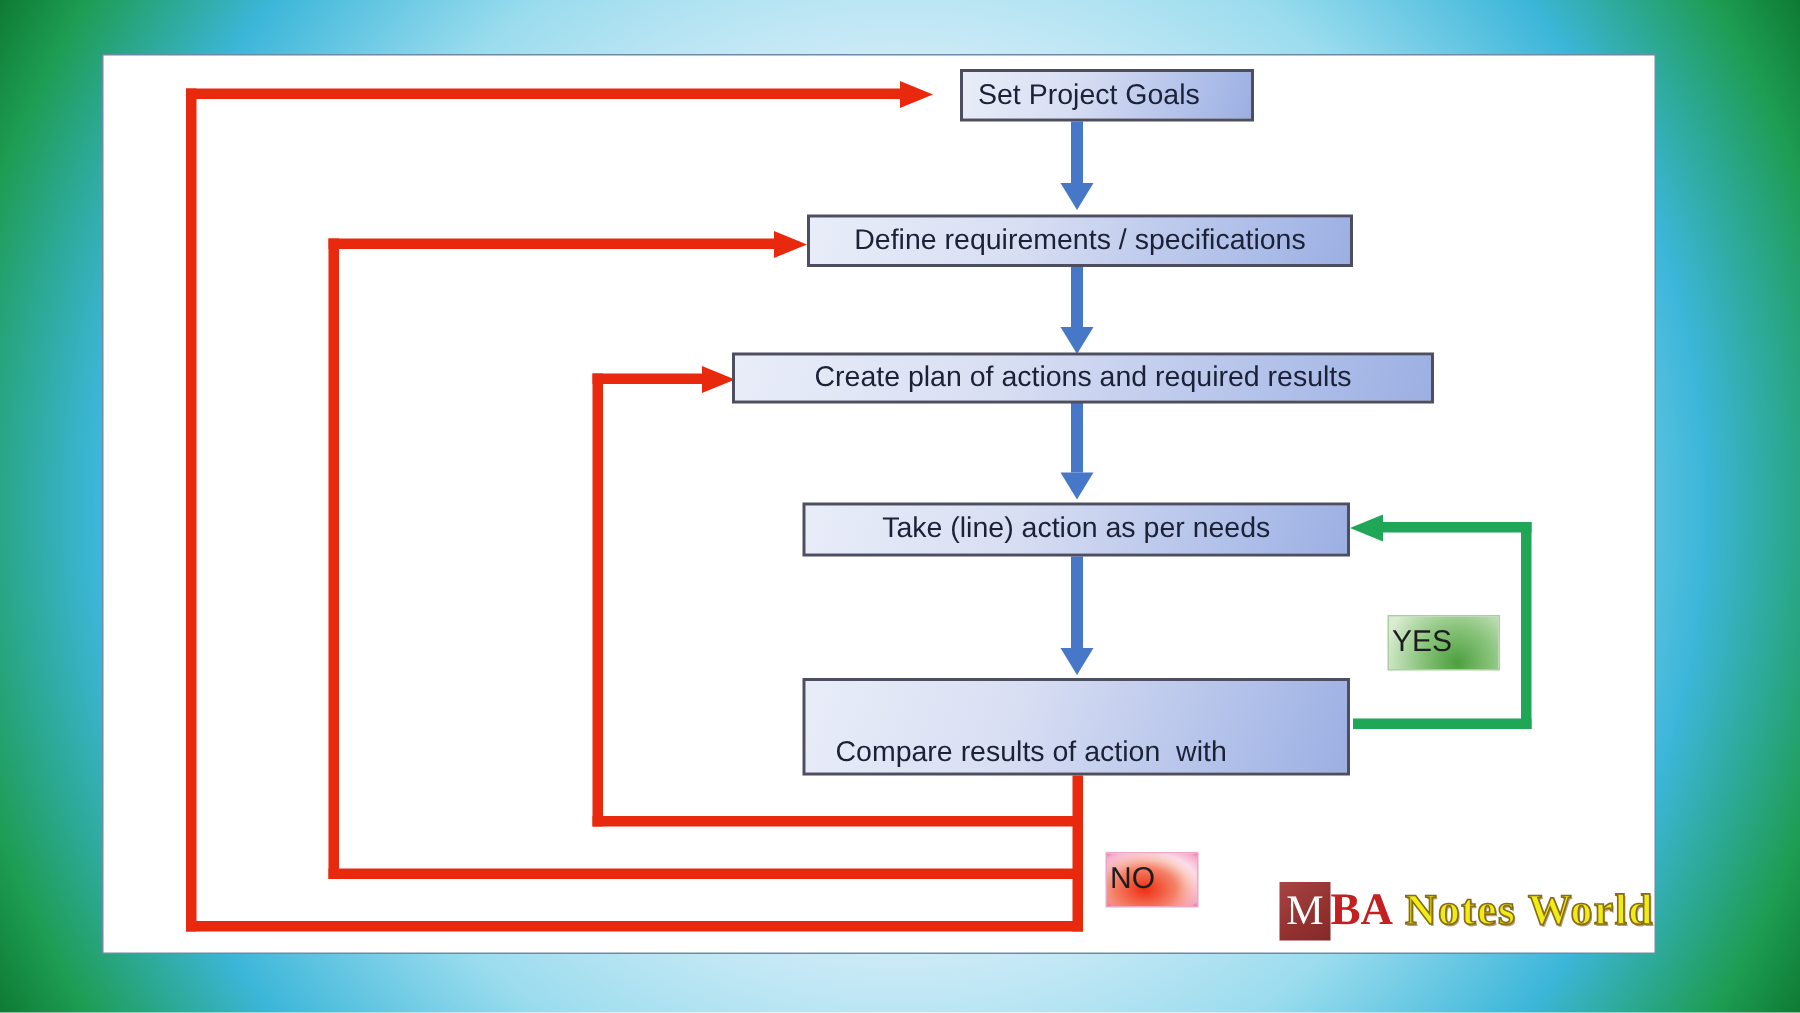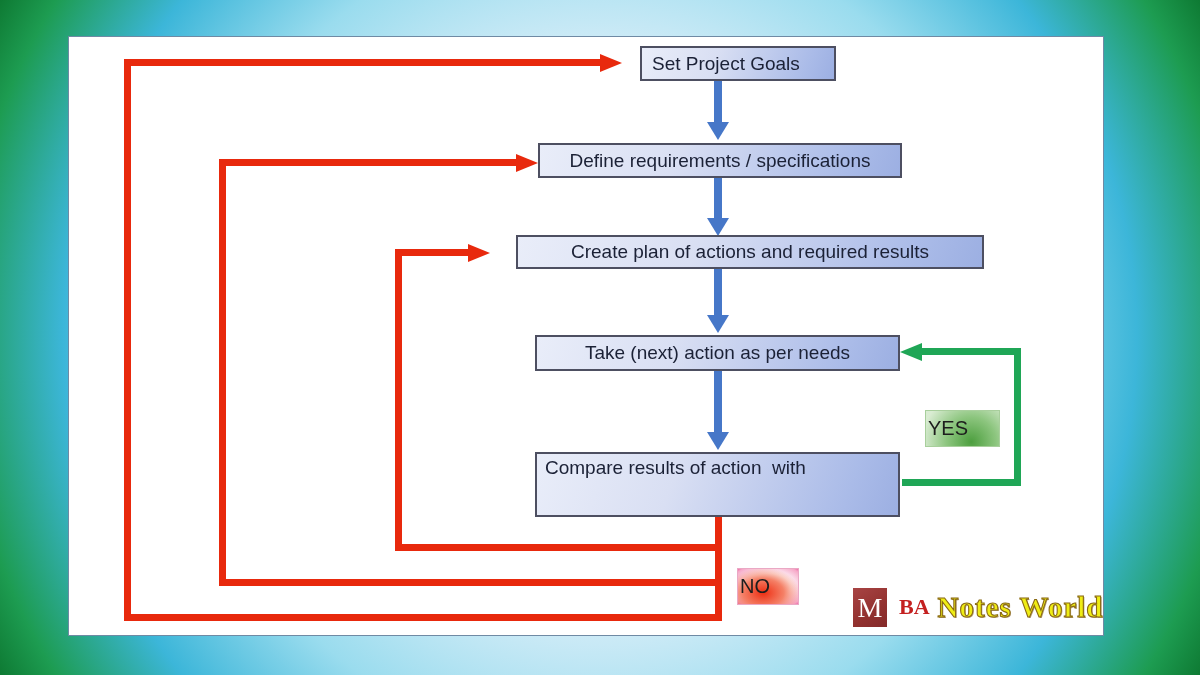"Create plan of actions and" div.fbox { left: 516px -> 488px }
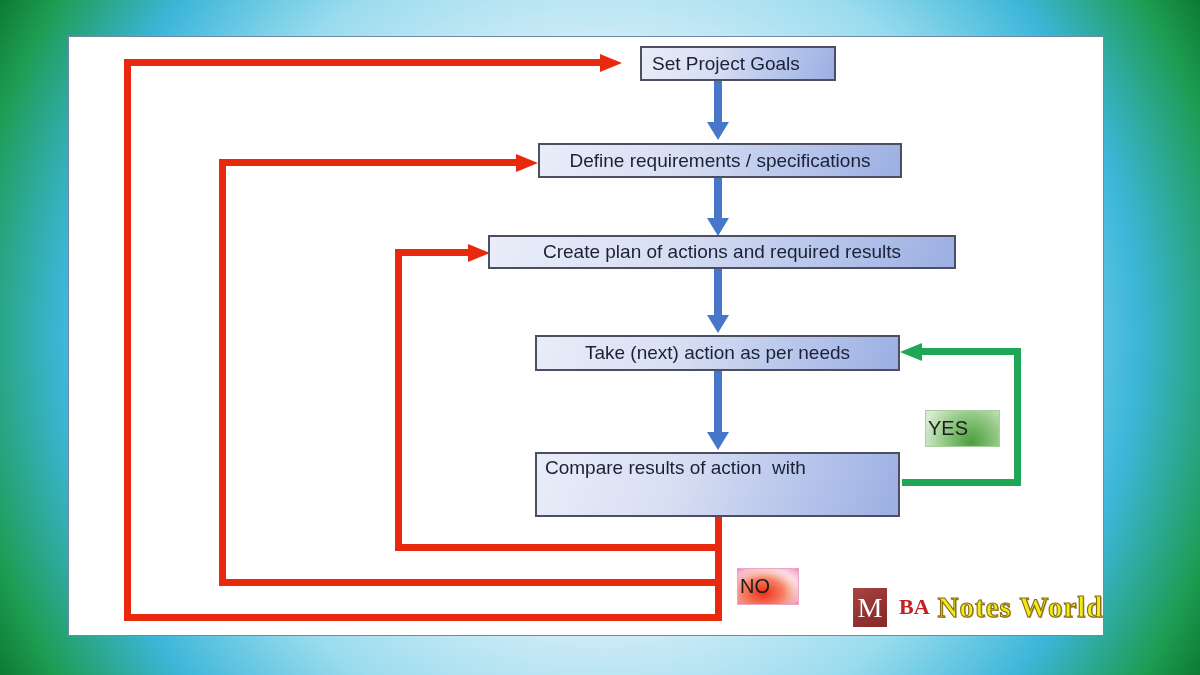"Take (next) action as per" div.fbox { text: next -> line }
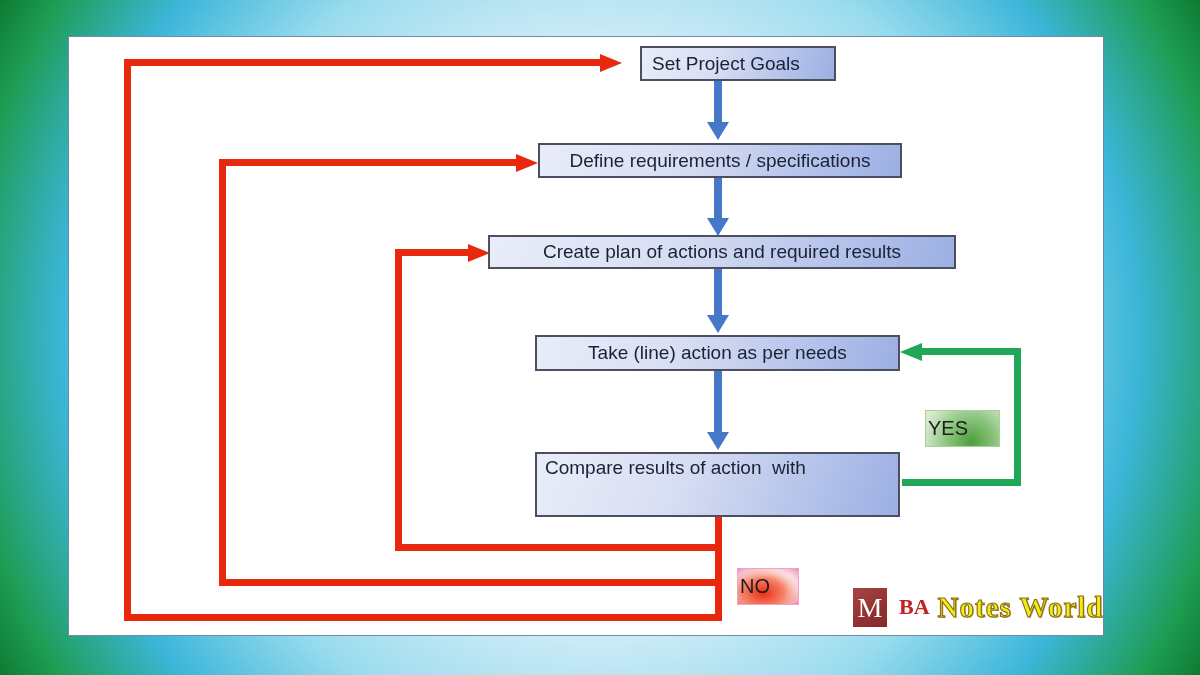"Compare results of action with" .fbox.multiline { justify-content: flex-start -> flex-end; padding-left: 8px -> 20px }
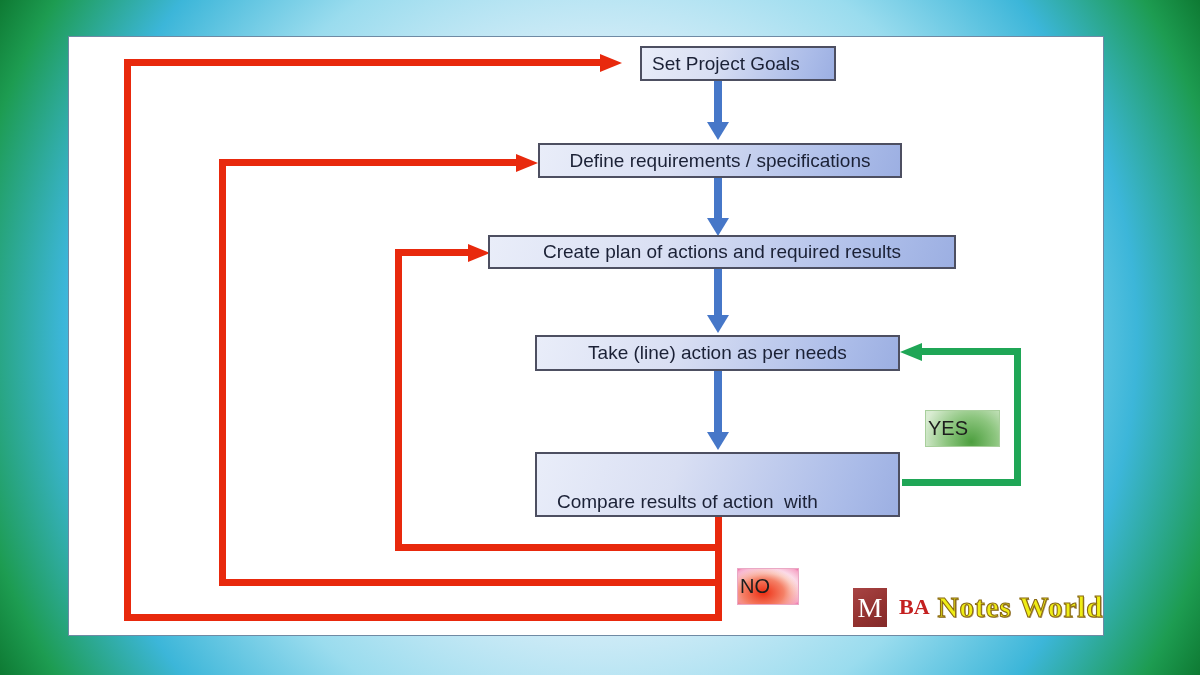"BA" .logo-ba { font-size: 22px -> 30px; margin-left: 12px -> 0 }
